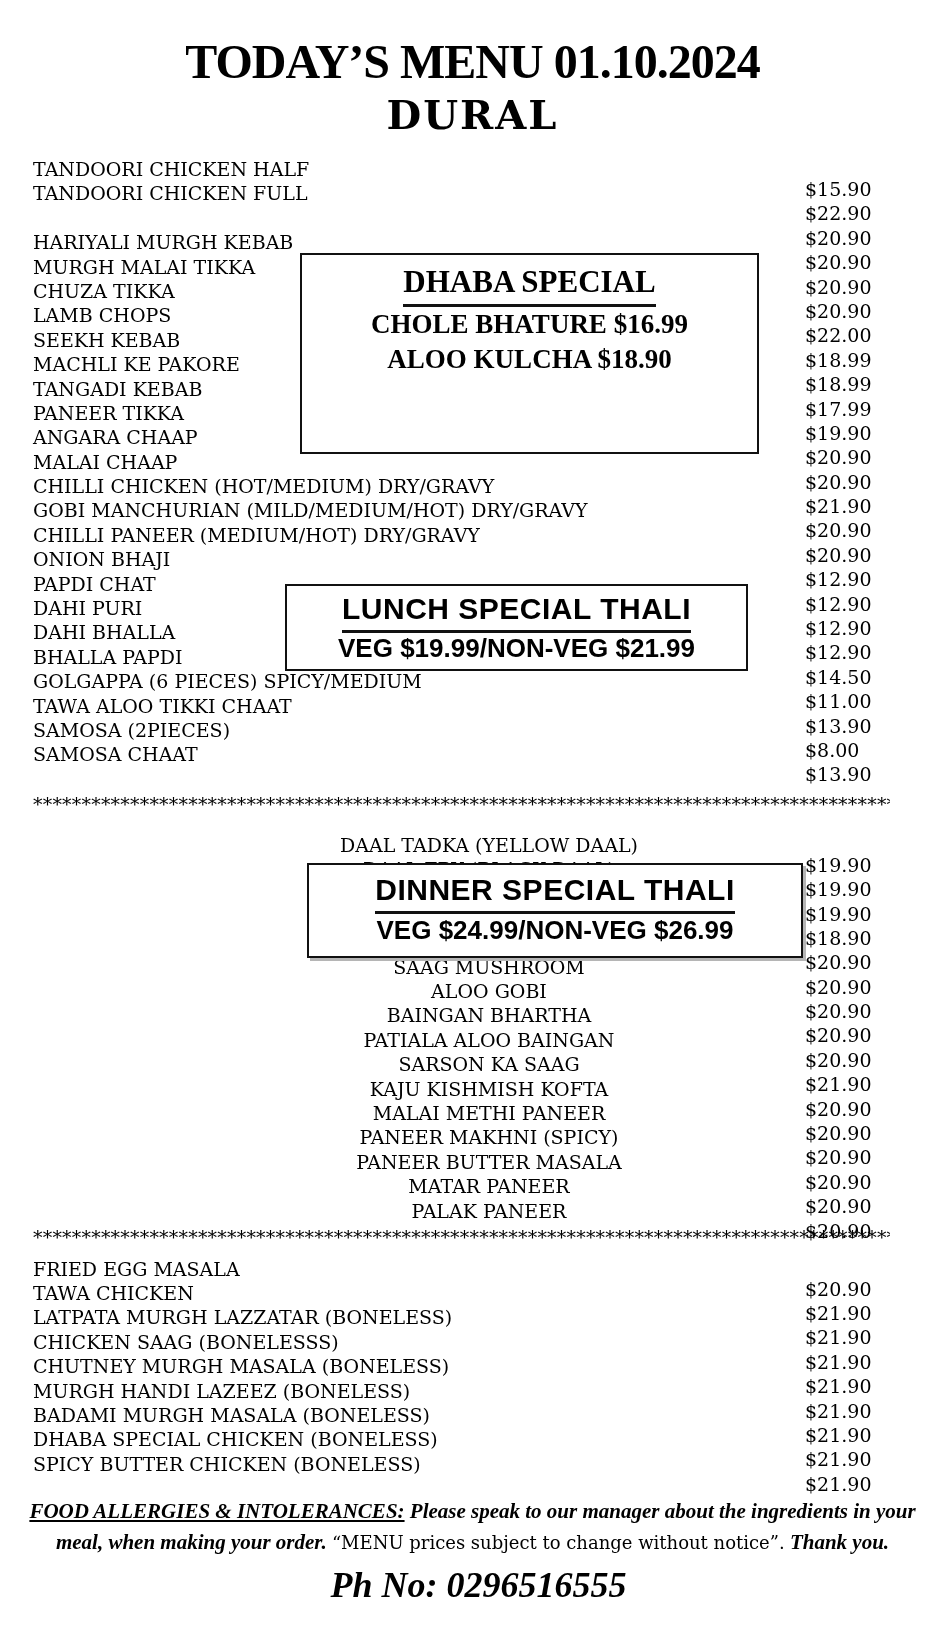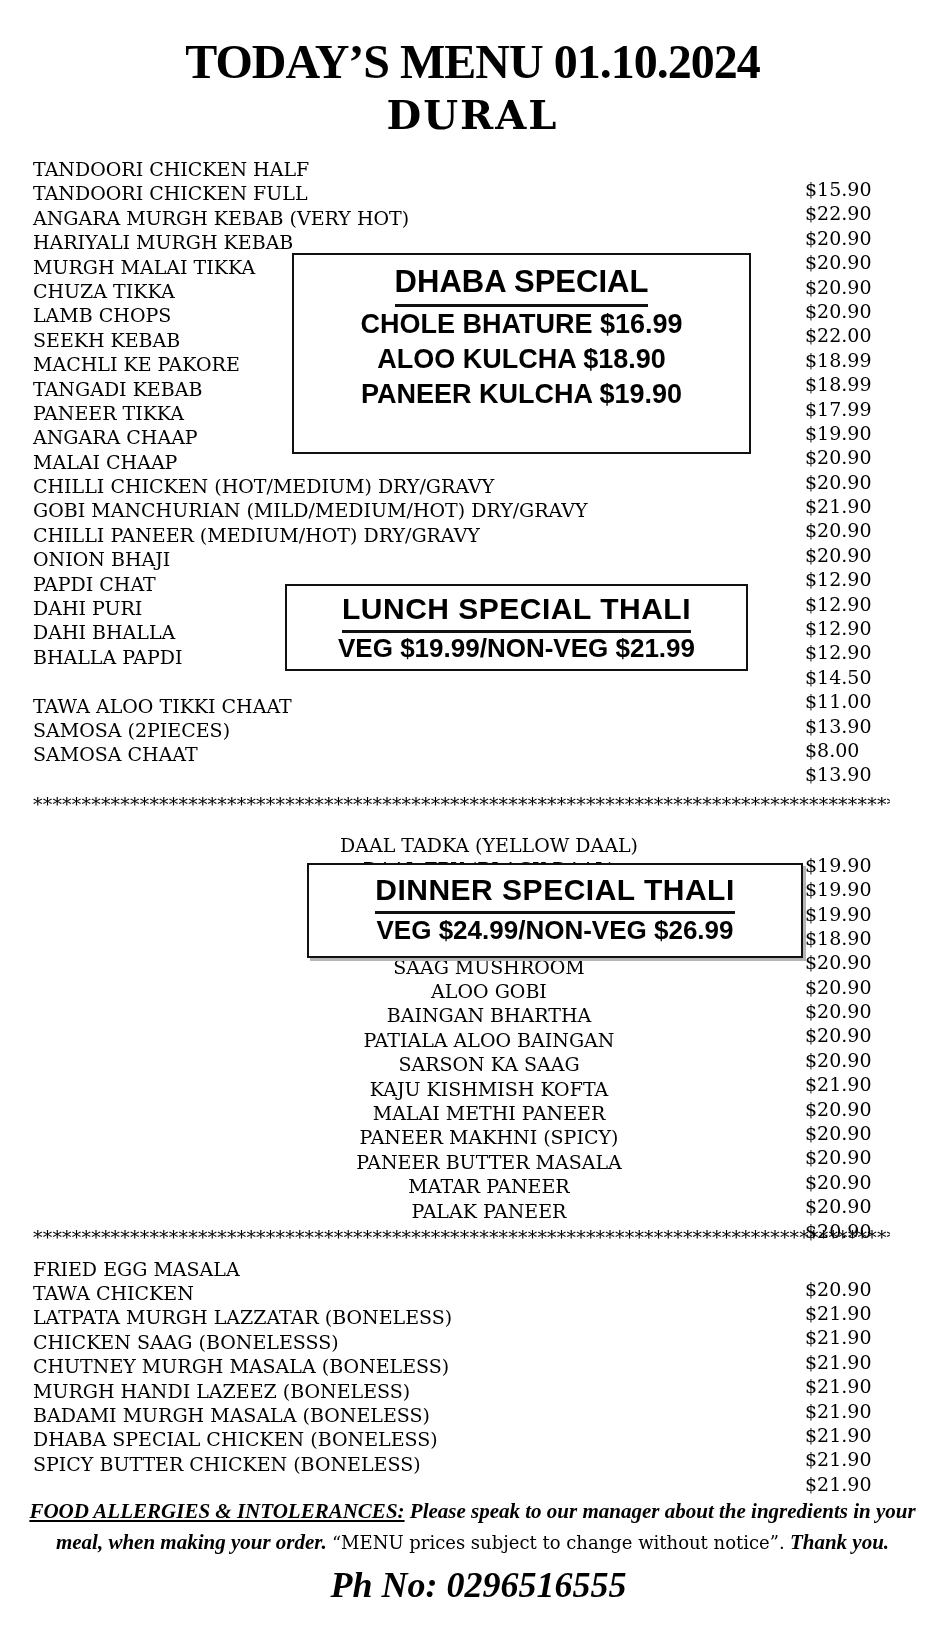"ANGARA MURGH KEBAB (VERY HOT)" span.iname { html: <span>ANGARA MURGH KEBAB (VERY HOT)</span> -> none }
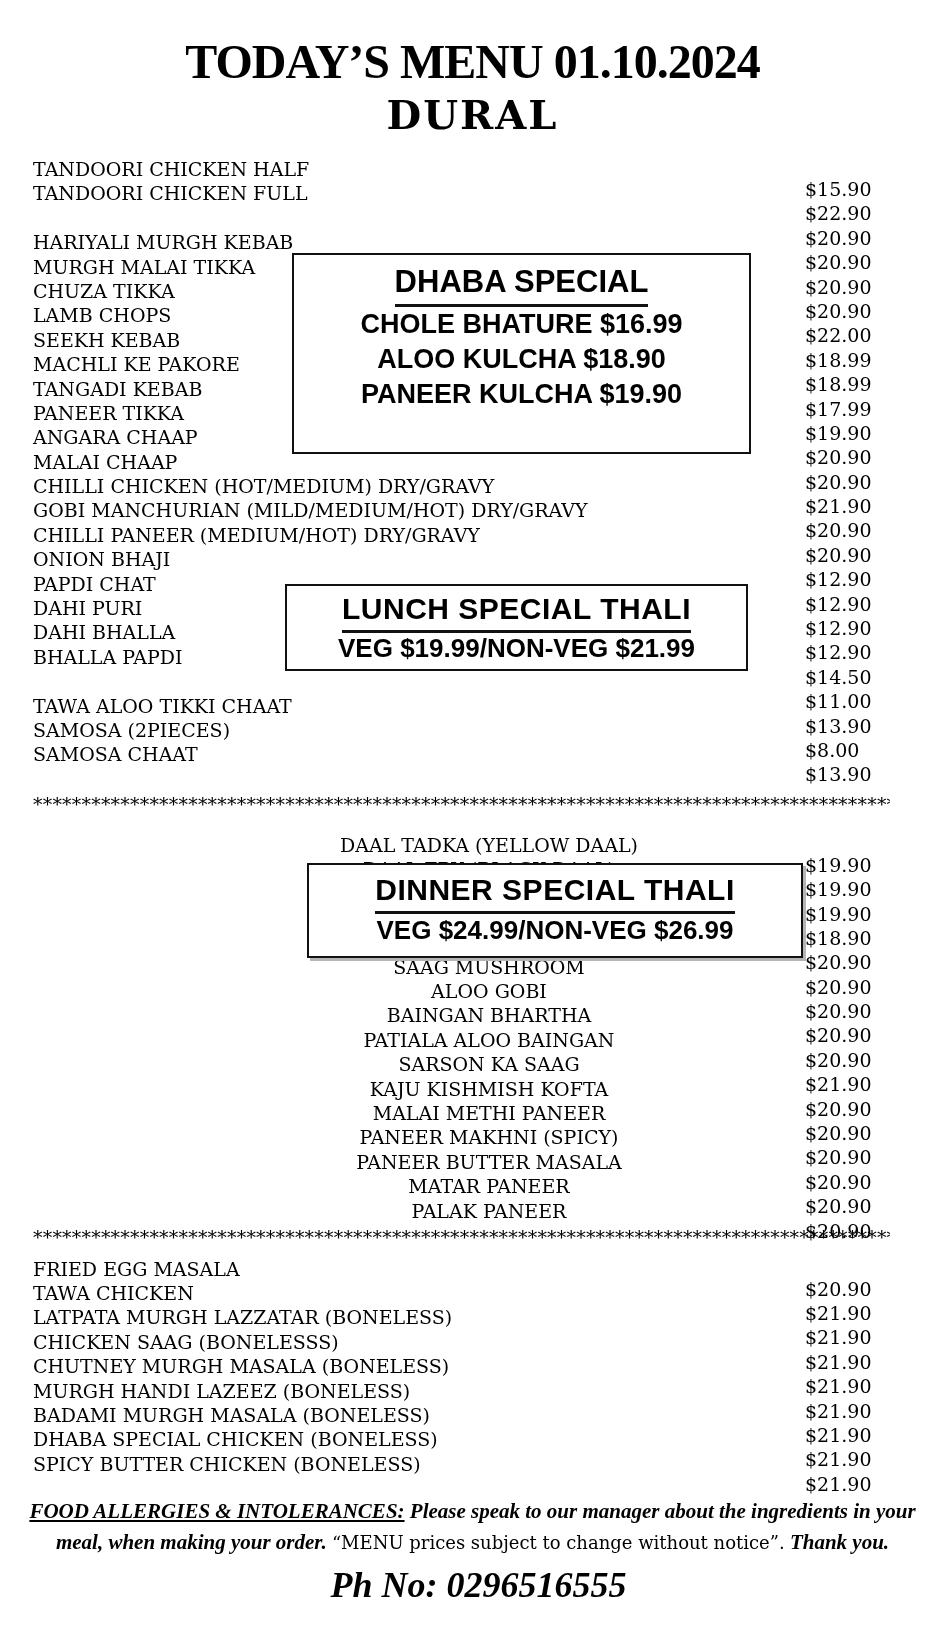"DHABA SPECIAL" .dhaba { font-family: none -> Liberation Serif, serif; left: 292px -> 300px }
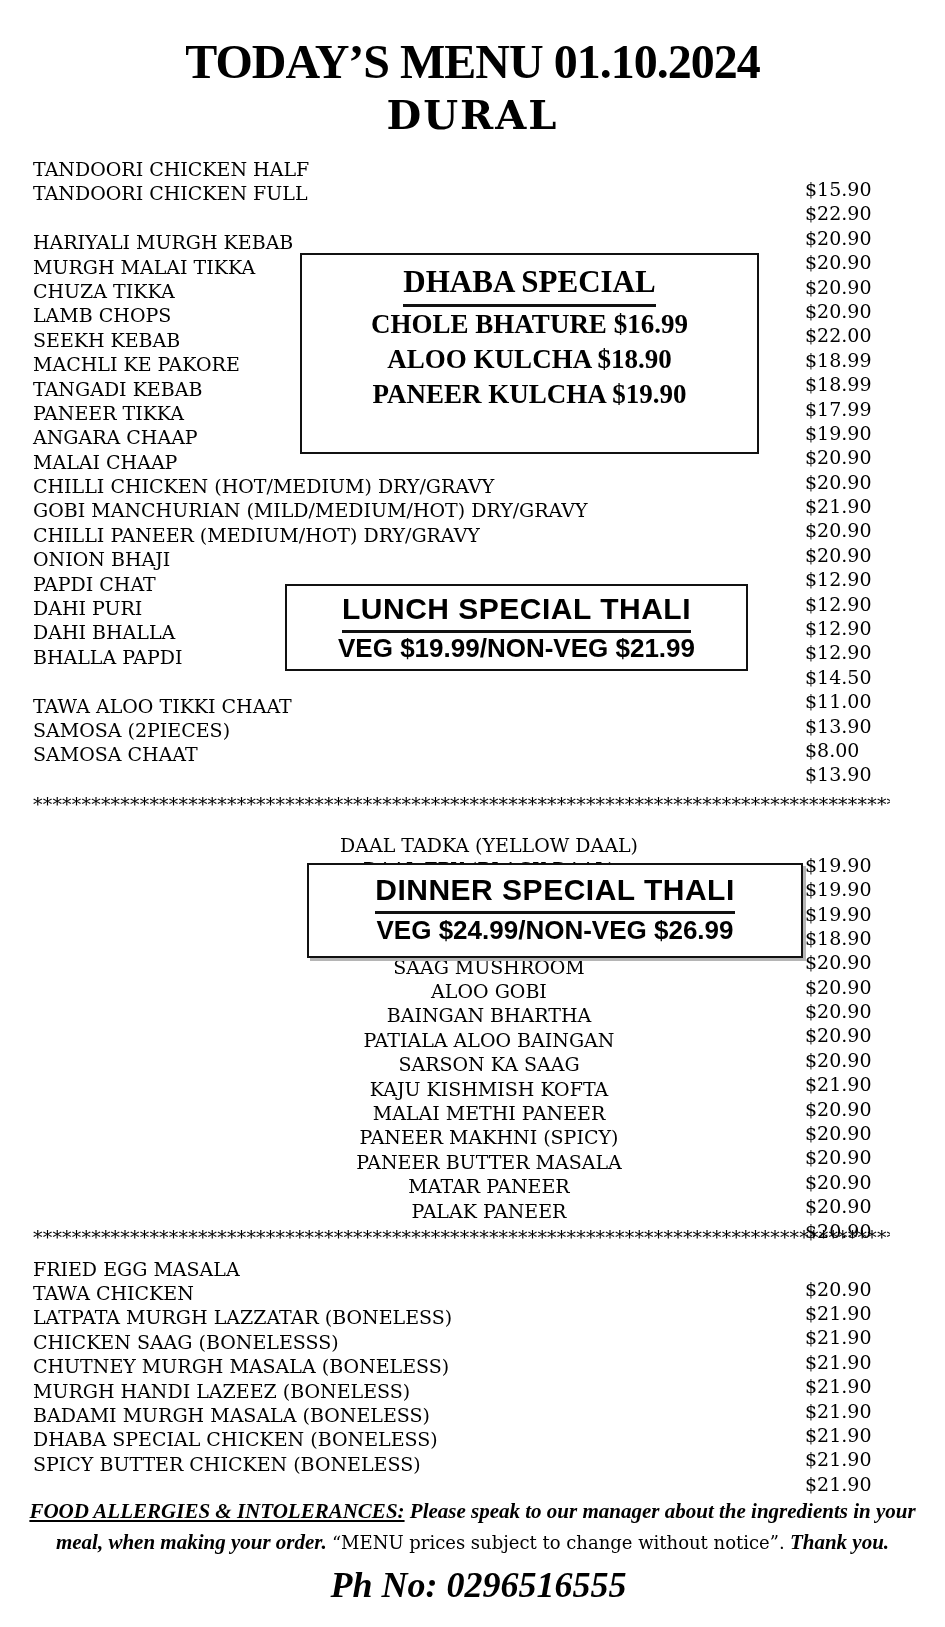"PANEER KULCHA $19.90" div.sp-line { html: <div>PANEER KULCHA $19.90</div> -> none }
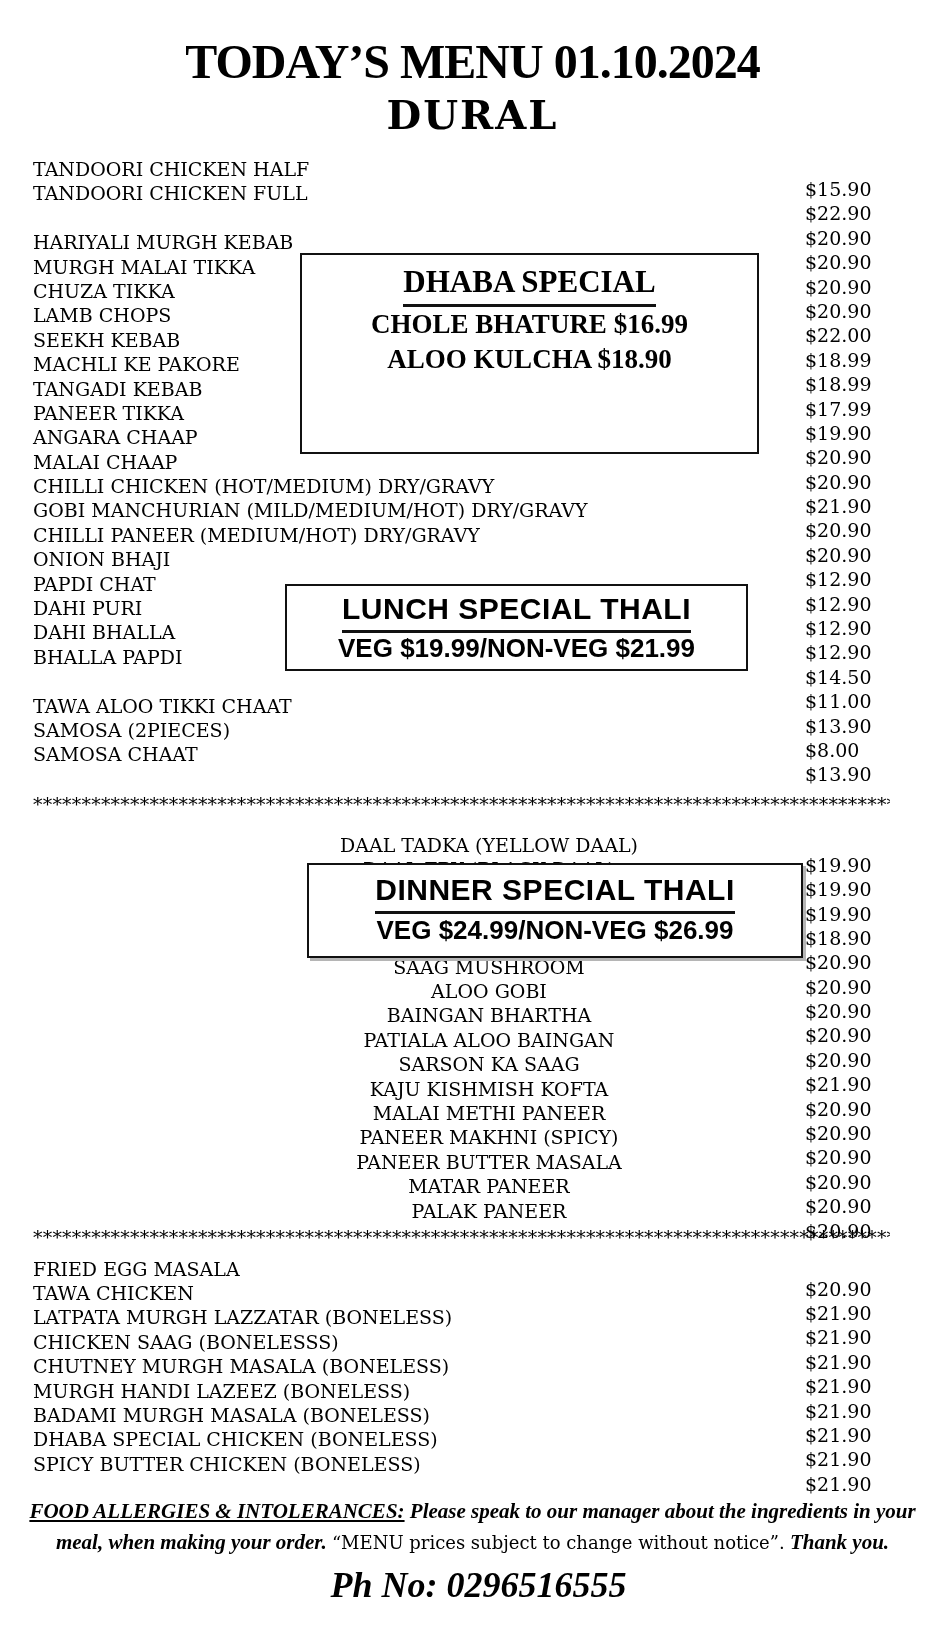"GOLGAPPA (6 PIECES) SPICY/MEDIUM" span.iname { html: none -> <span>GOLGAPPA (6 PIECES) SPICY/MEDIUM</span> }
